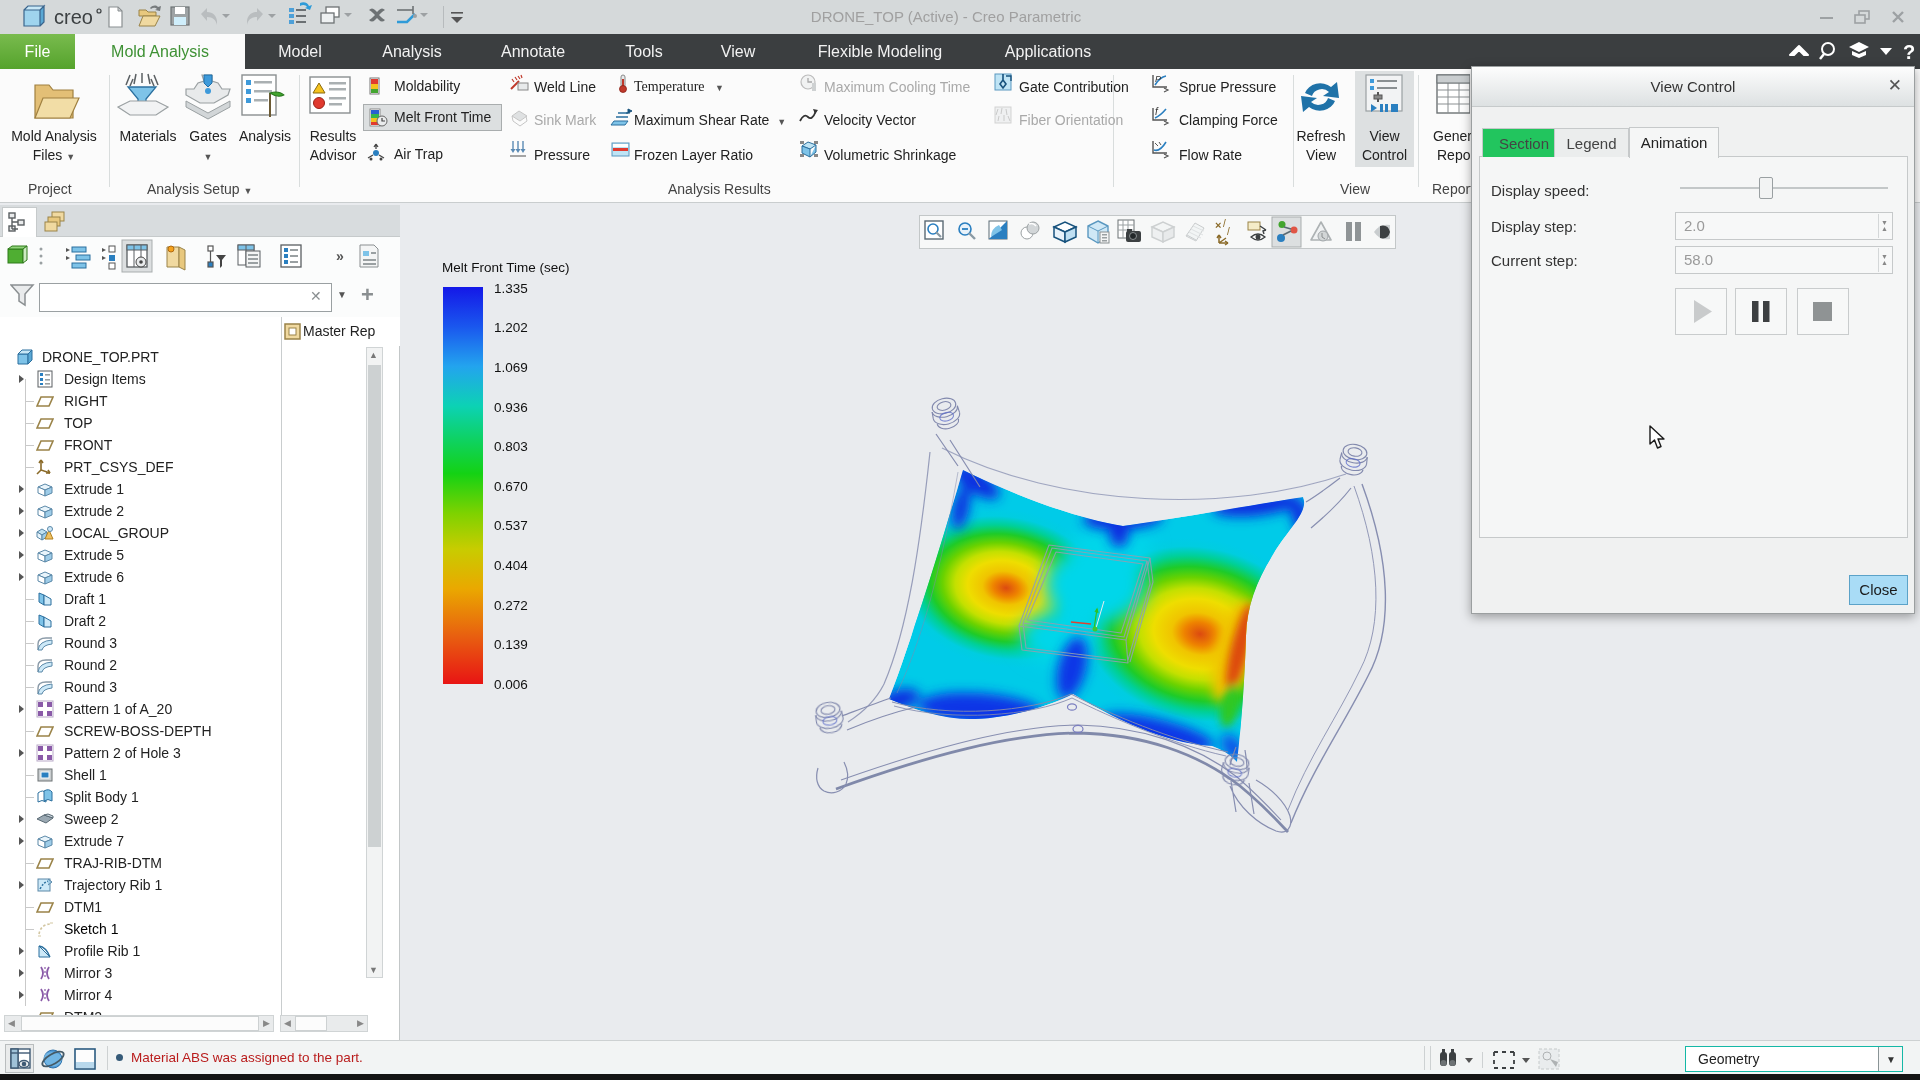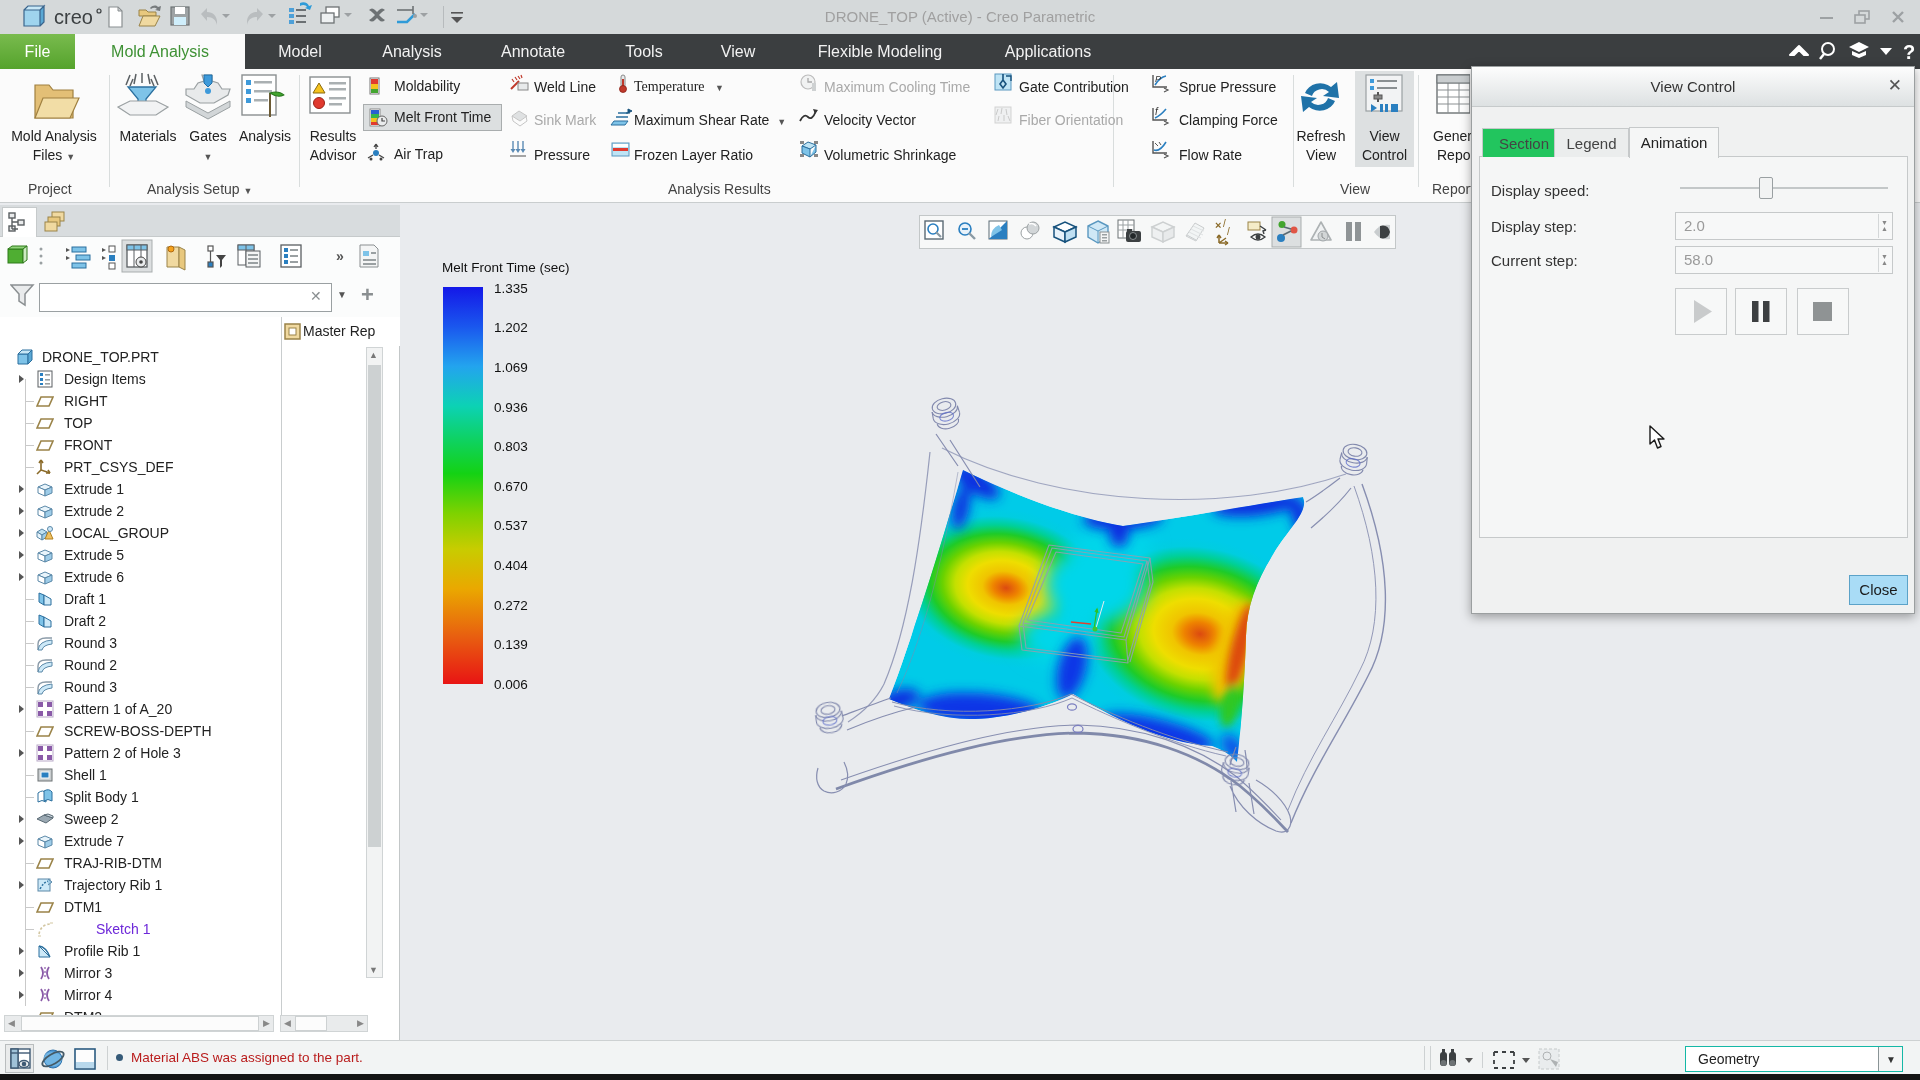"DRONE_TOP (Active) - Creo Parametric" #titletext { left: 16px -> 2px }
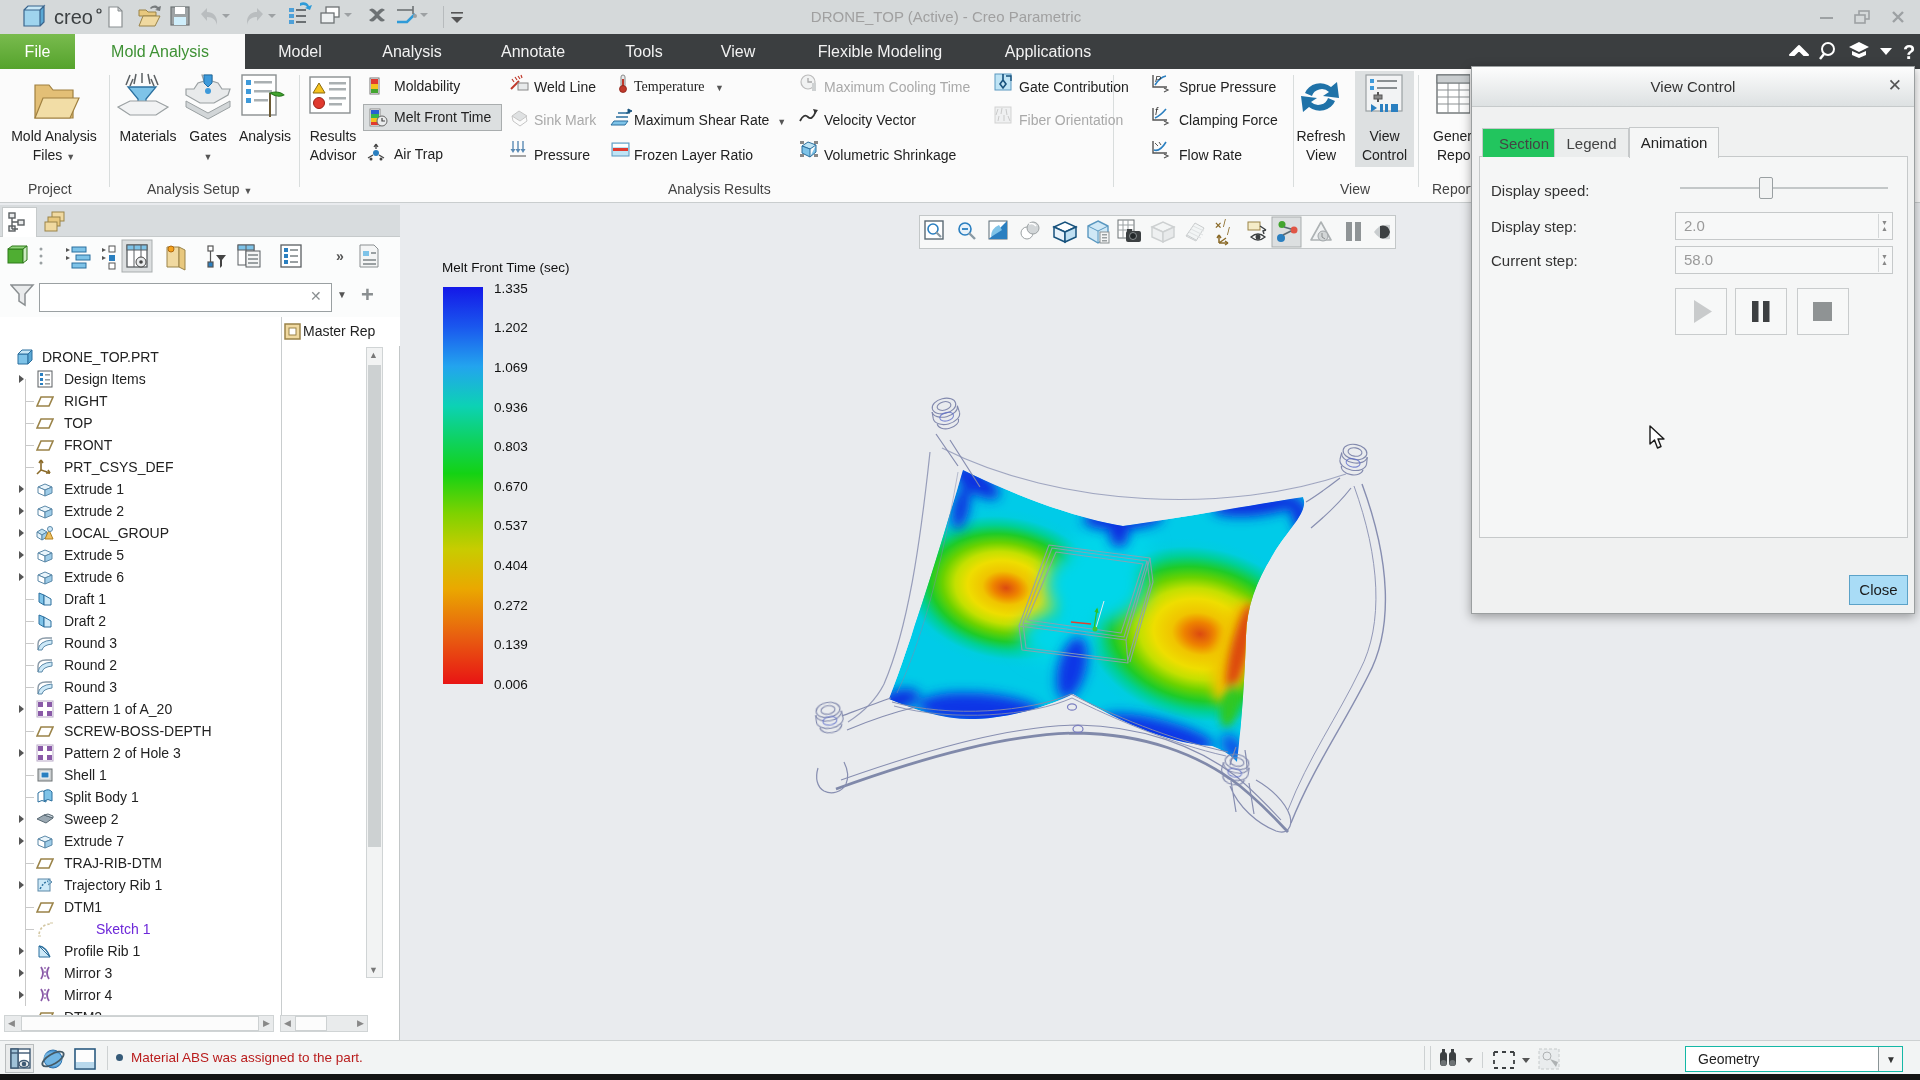"Sketch 1" span.tlabel { color: #6d28d9 -> #000000; margin-left: 32px -> none }
